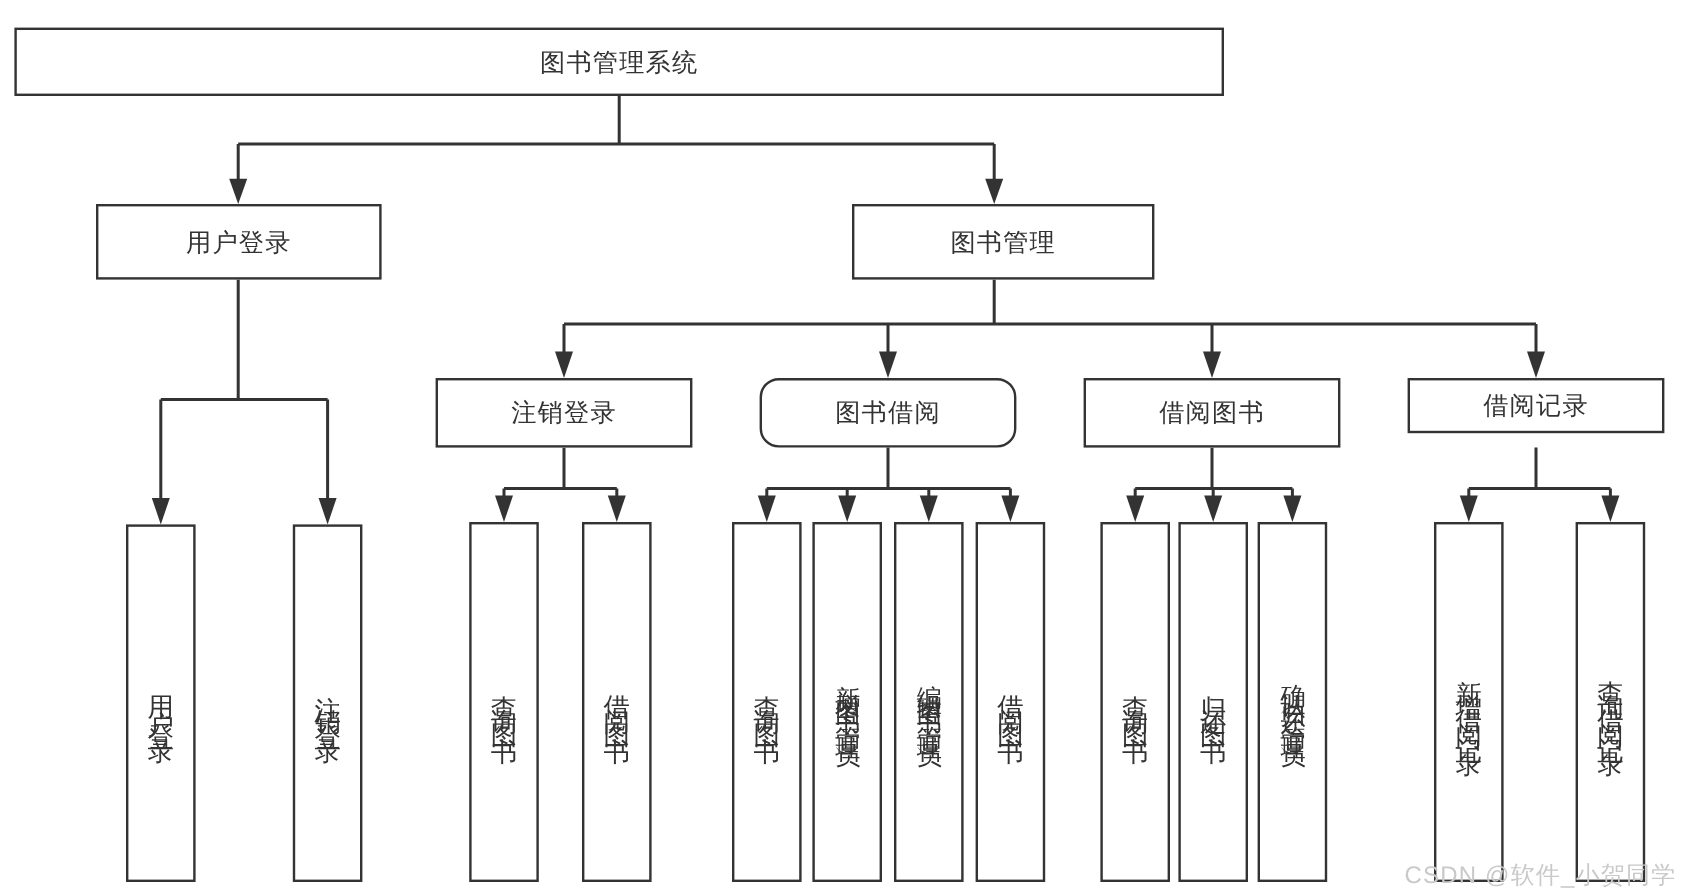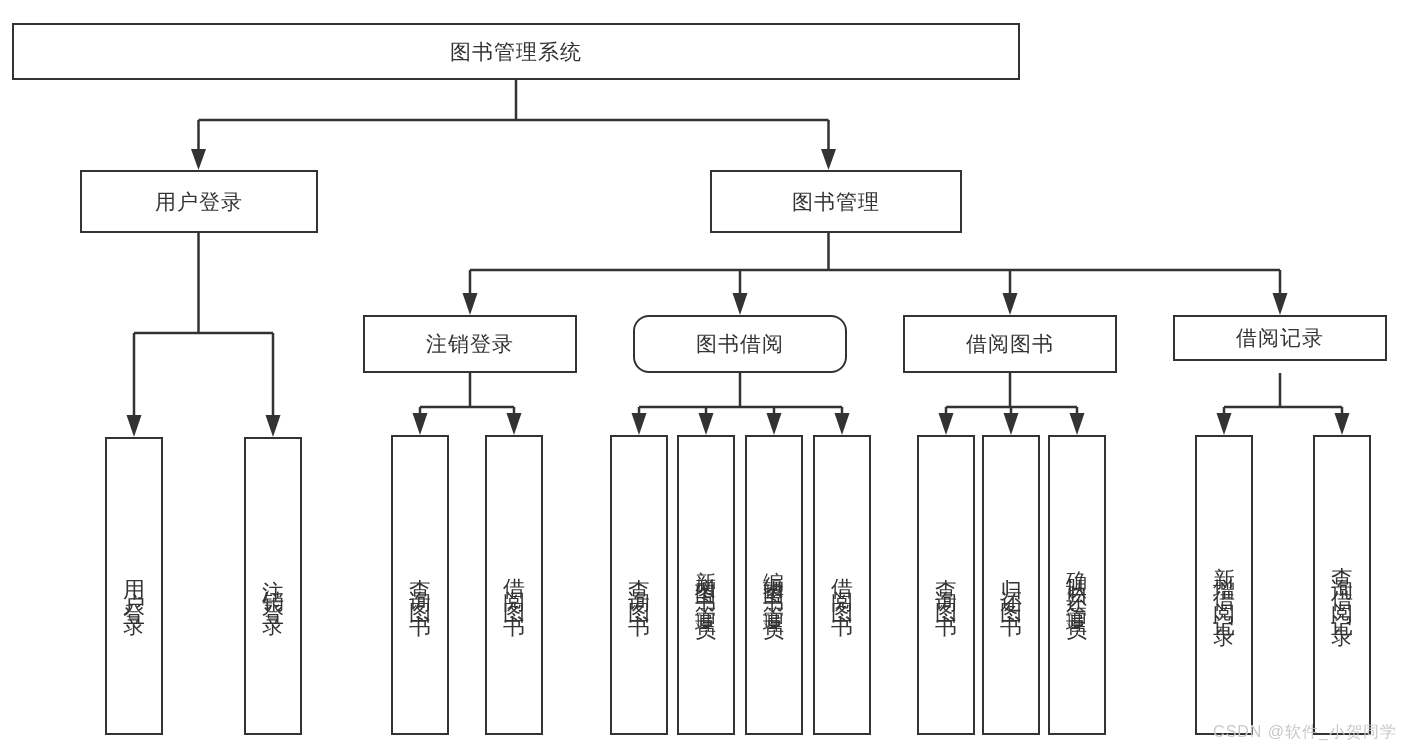"CSDN @软件_小贺同学" .watermark { font-size: 16px -> 20px }
